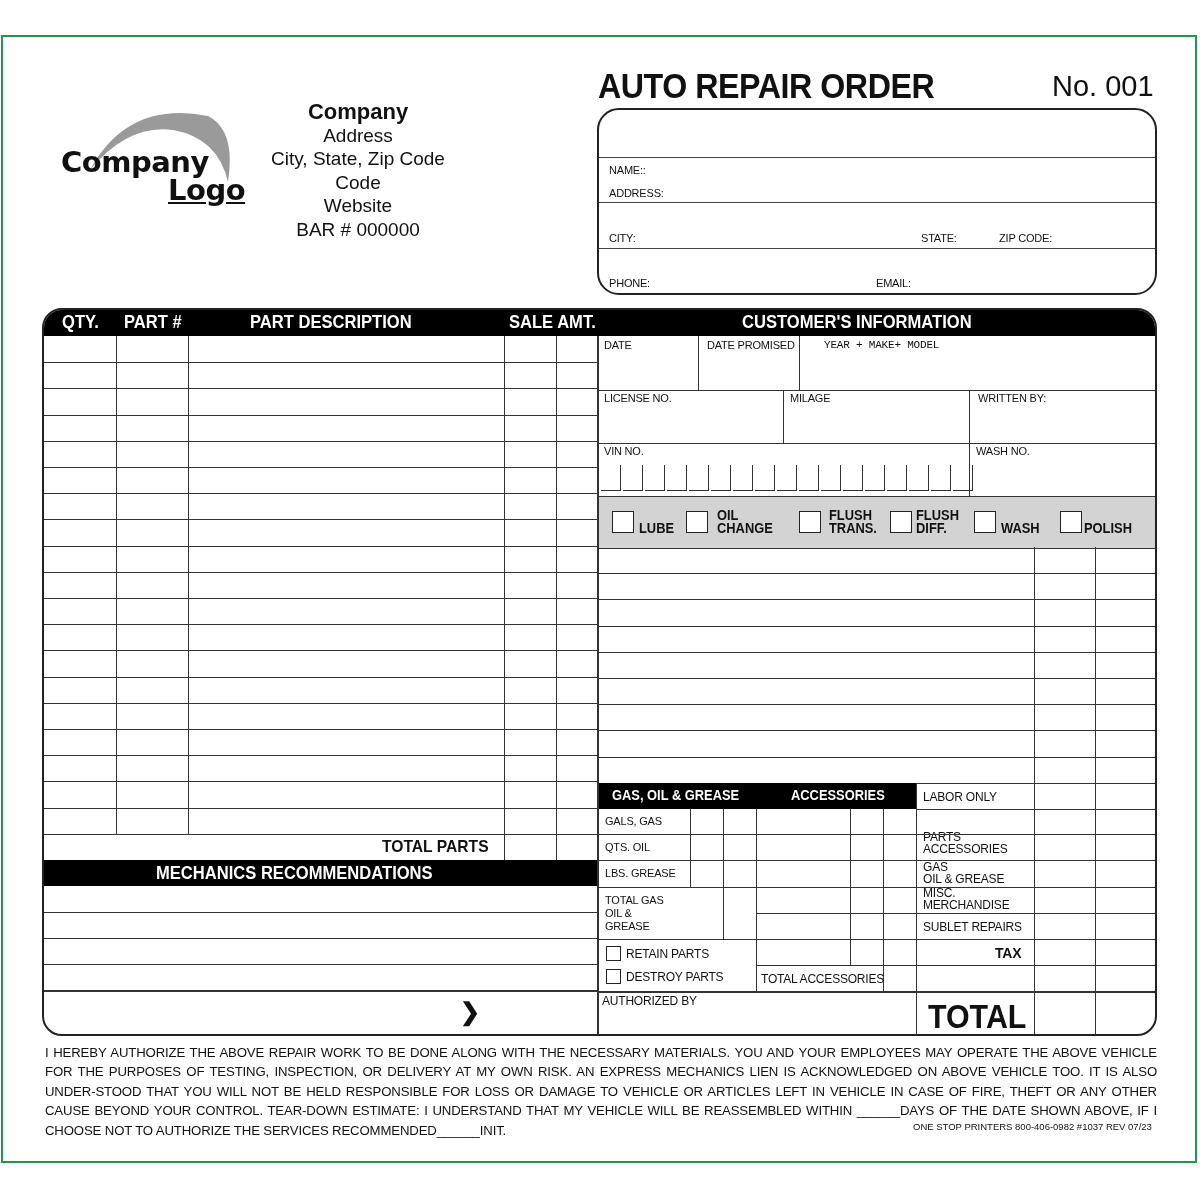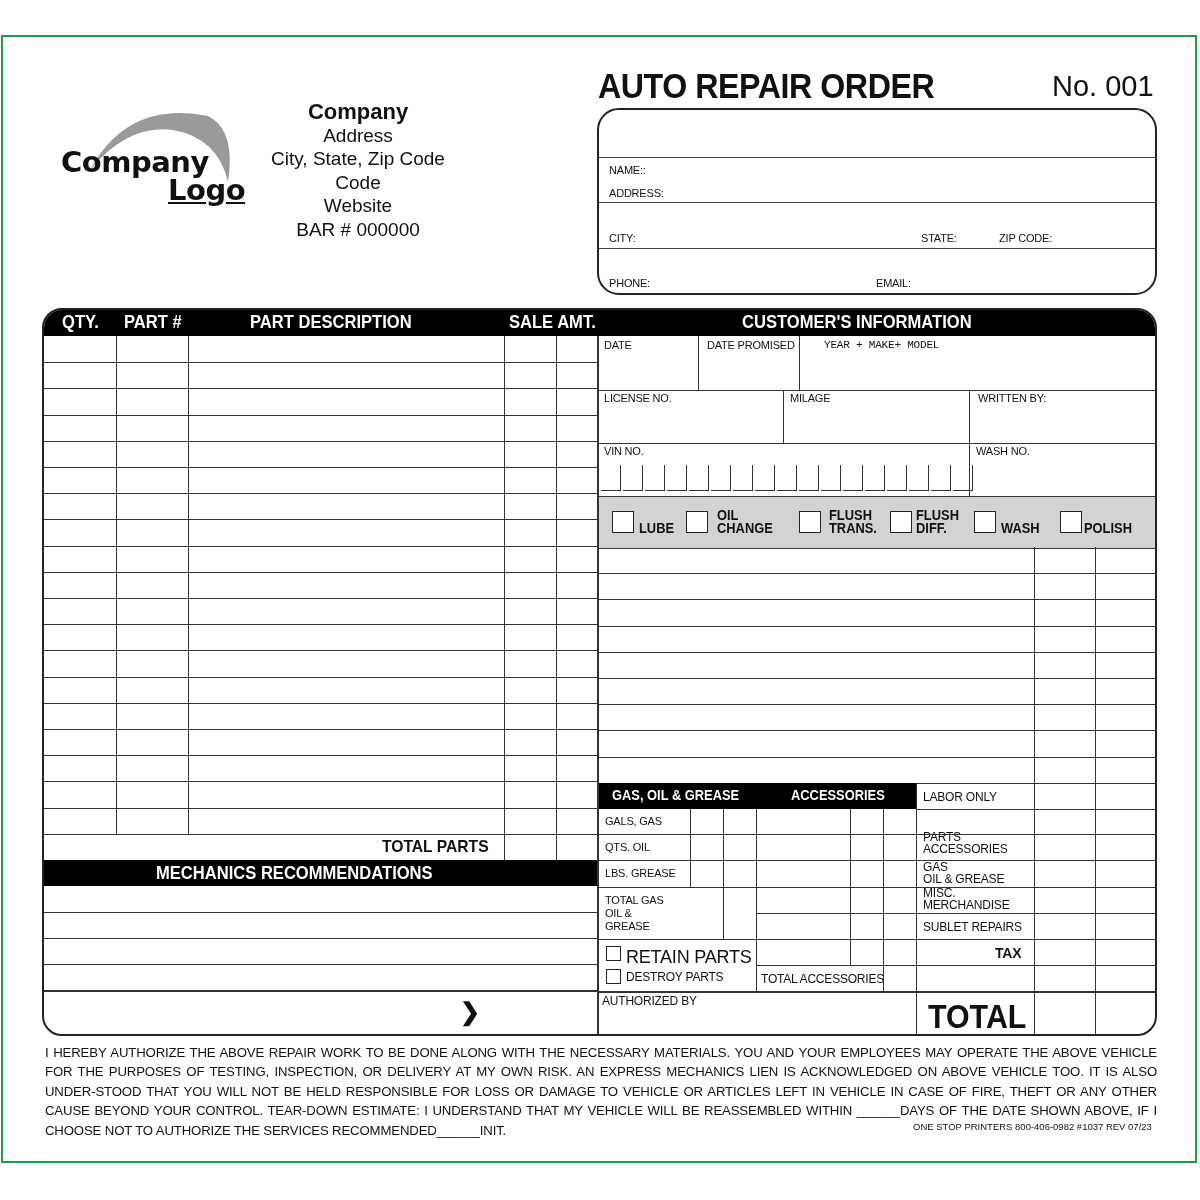"RETAIN PARTS" div.lbl { font-size: 18px -> 12px }
